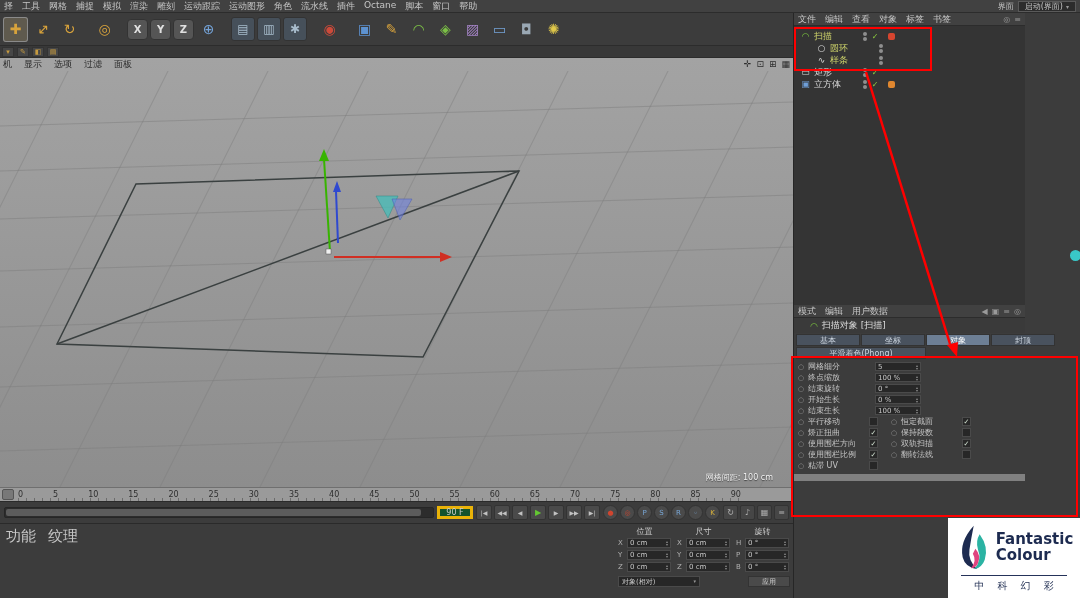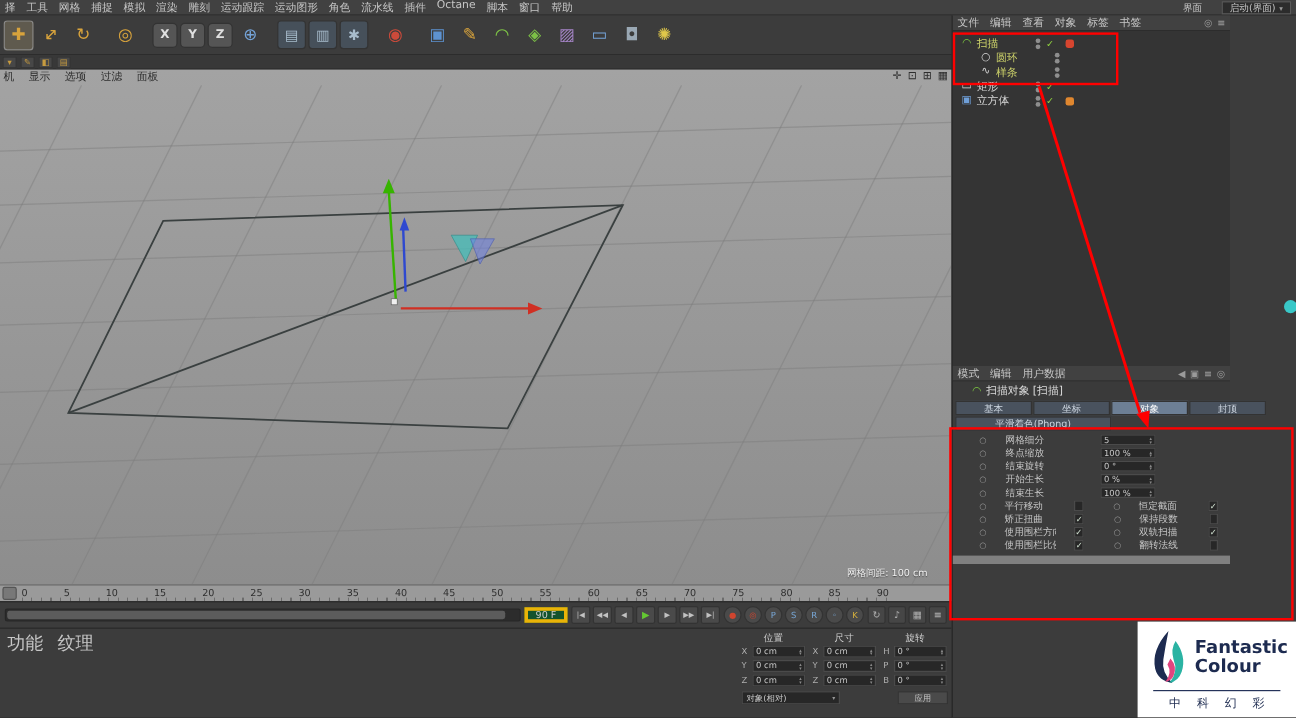"界面" .iface { gap: 16px -> 4px }
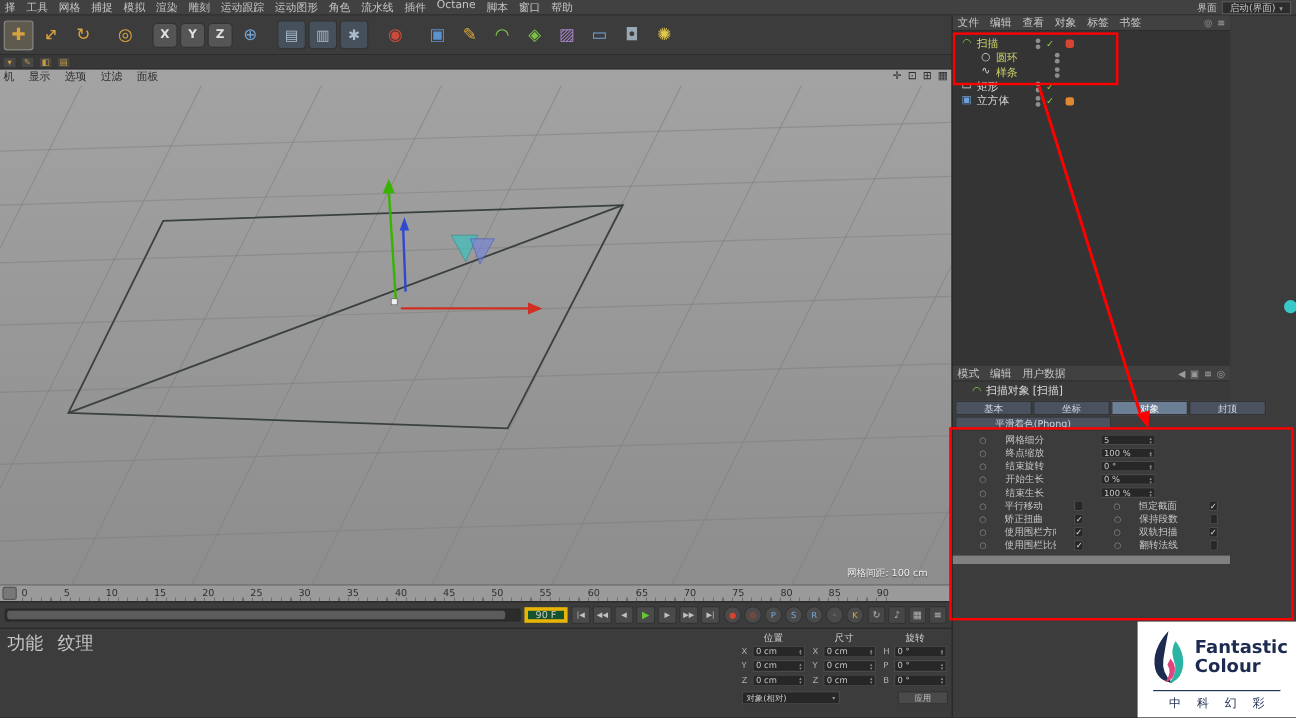"网格细分" .prow { gap: 15px -> 3px; padding-left: 22px -> 4px }
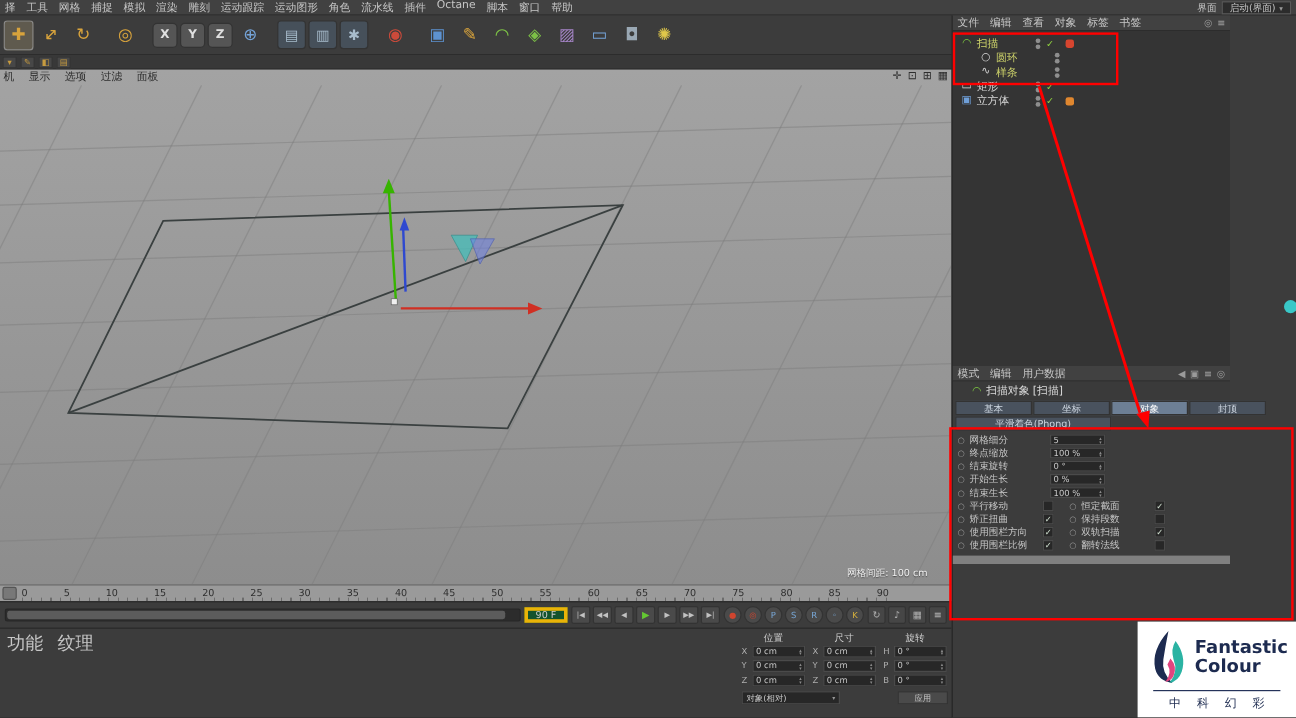"粘滞 UV" div.prow { html: none -> <div> <span></span> <span>粘滞 UV</span> <span></span> </div> }
